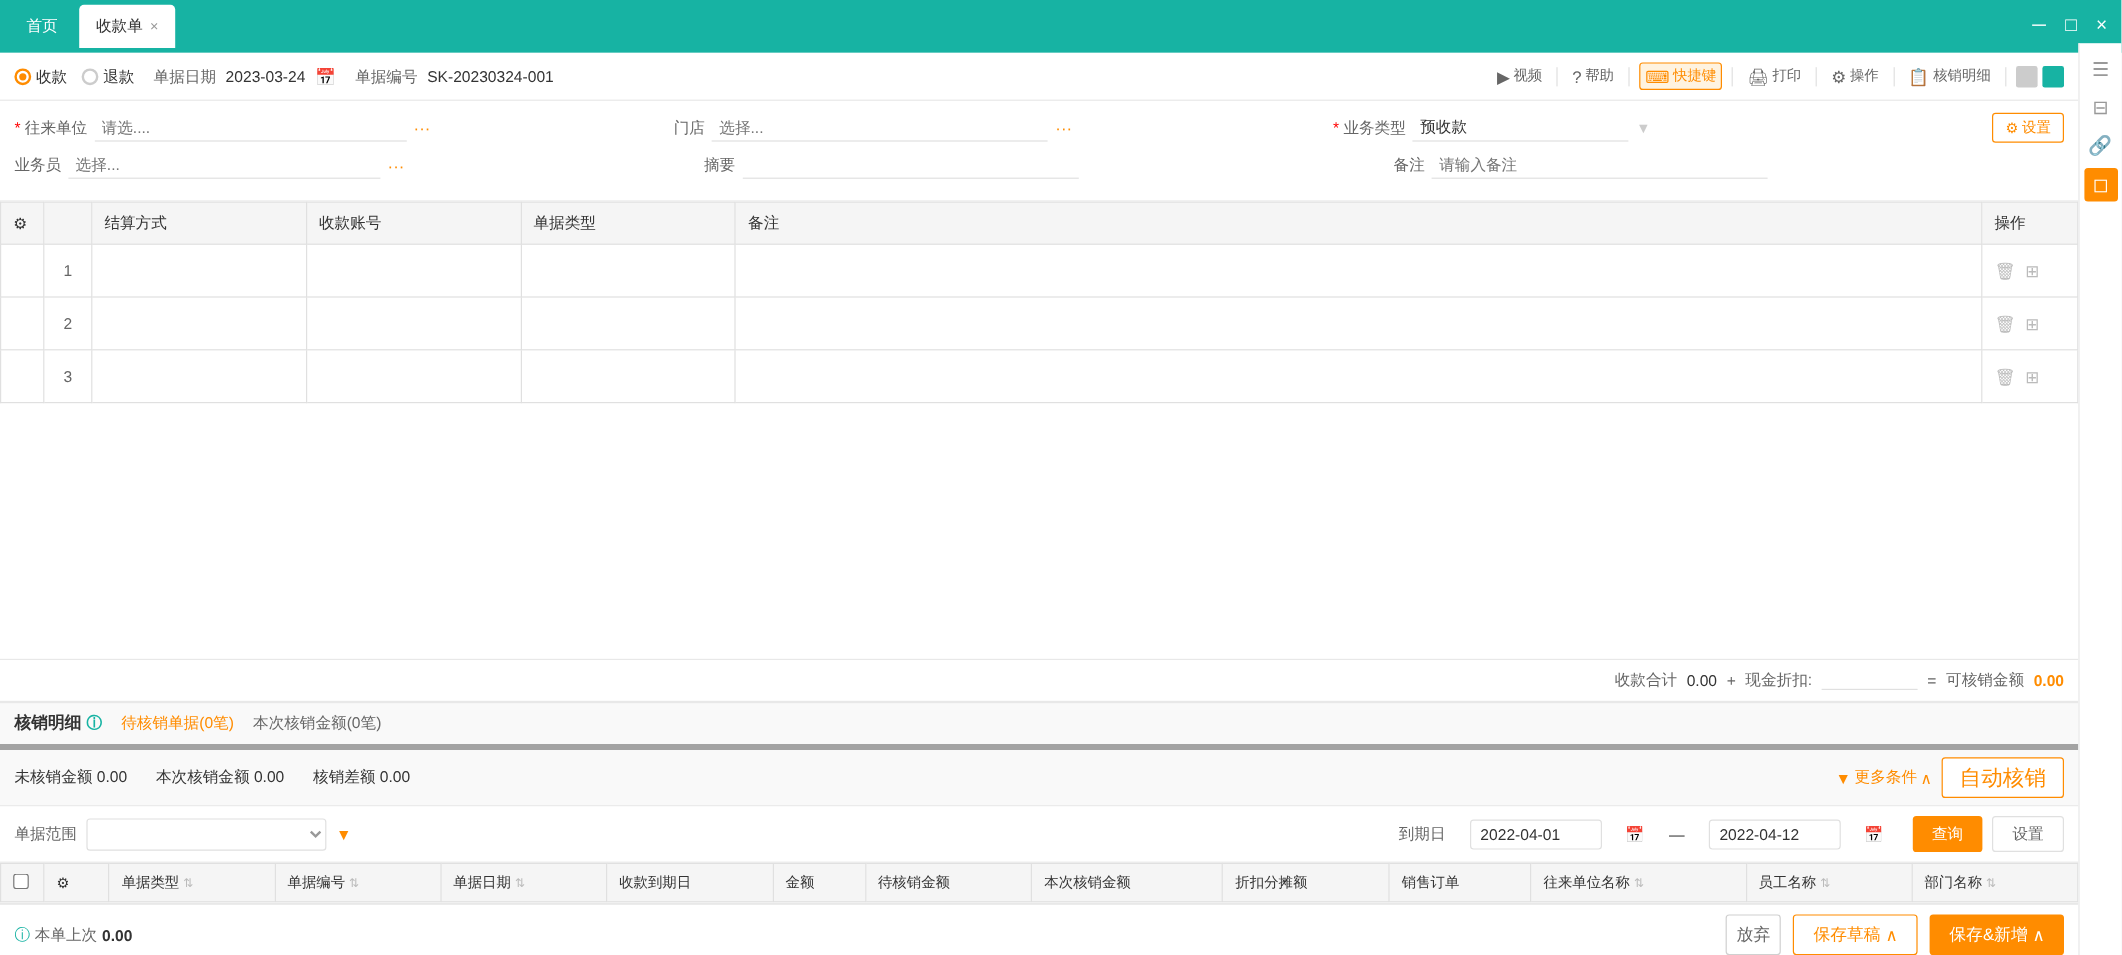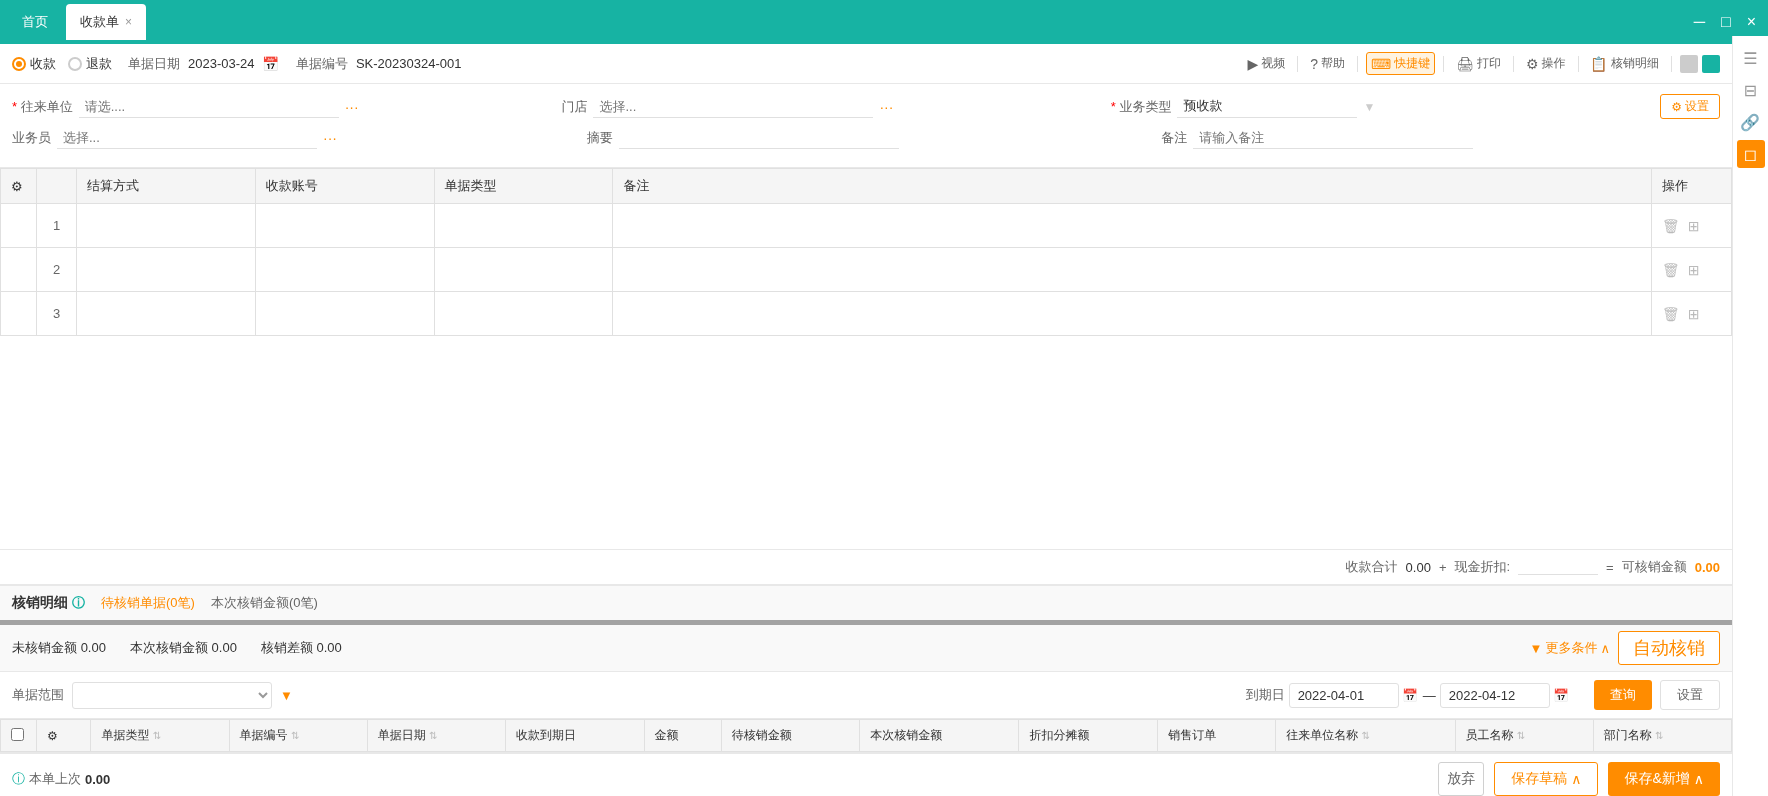"到期日" .date-range { gap: 4px -> 20px }
